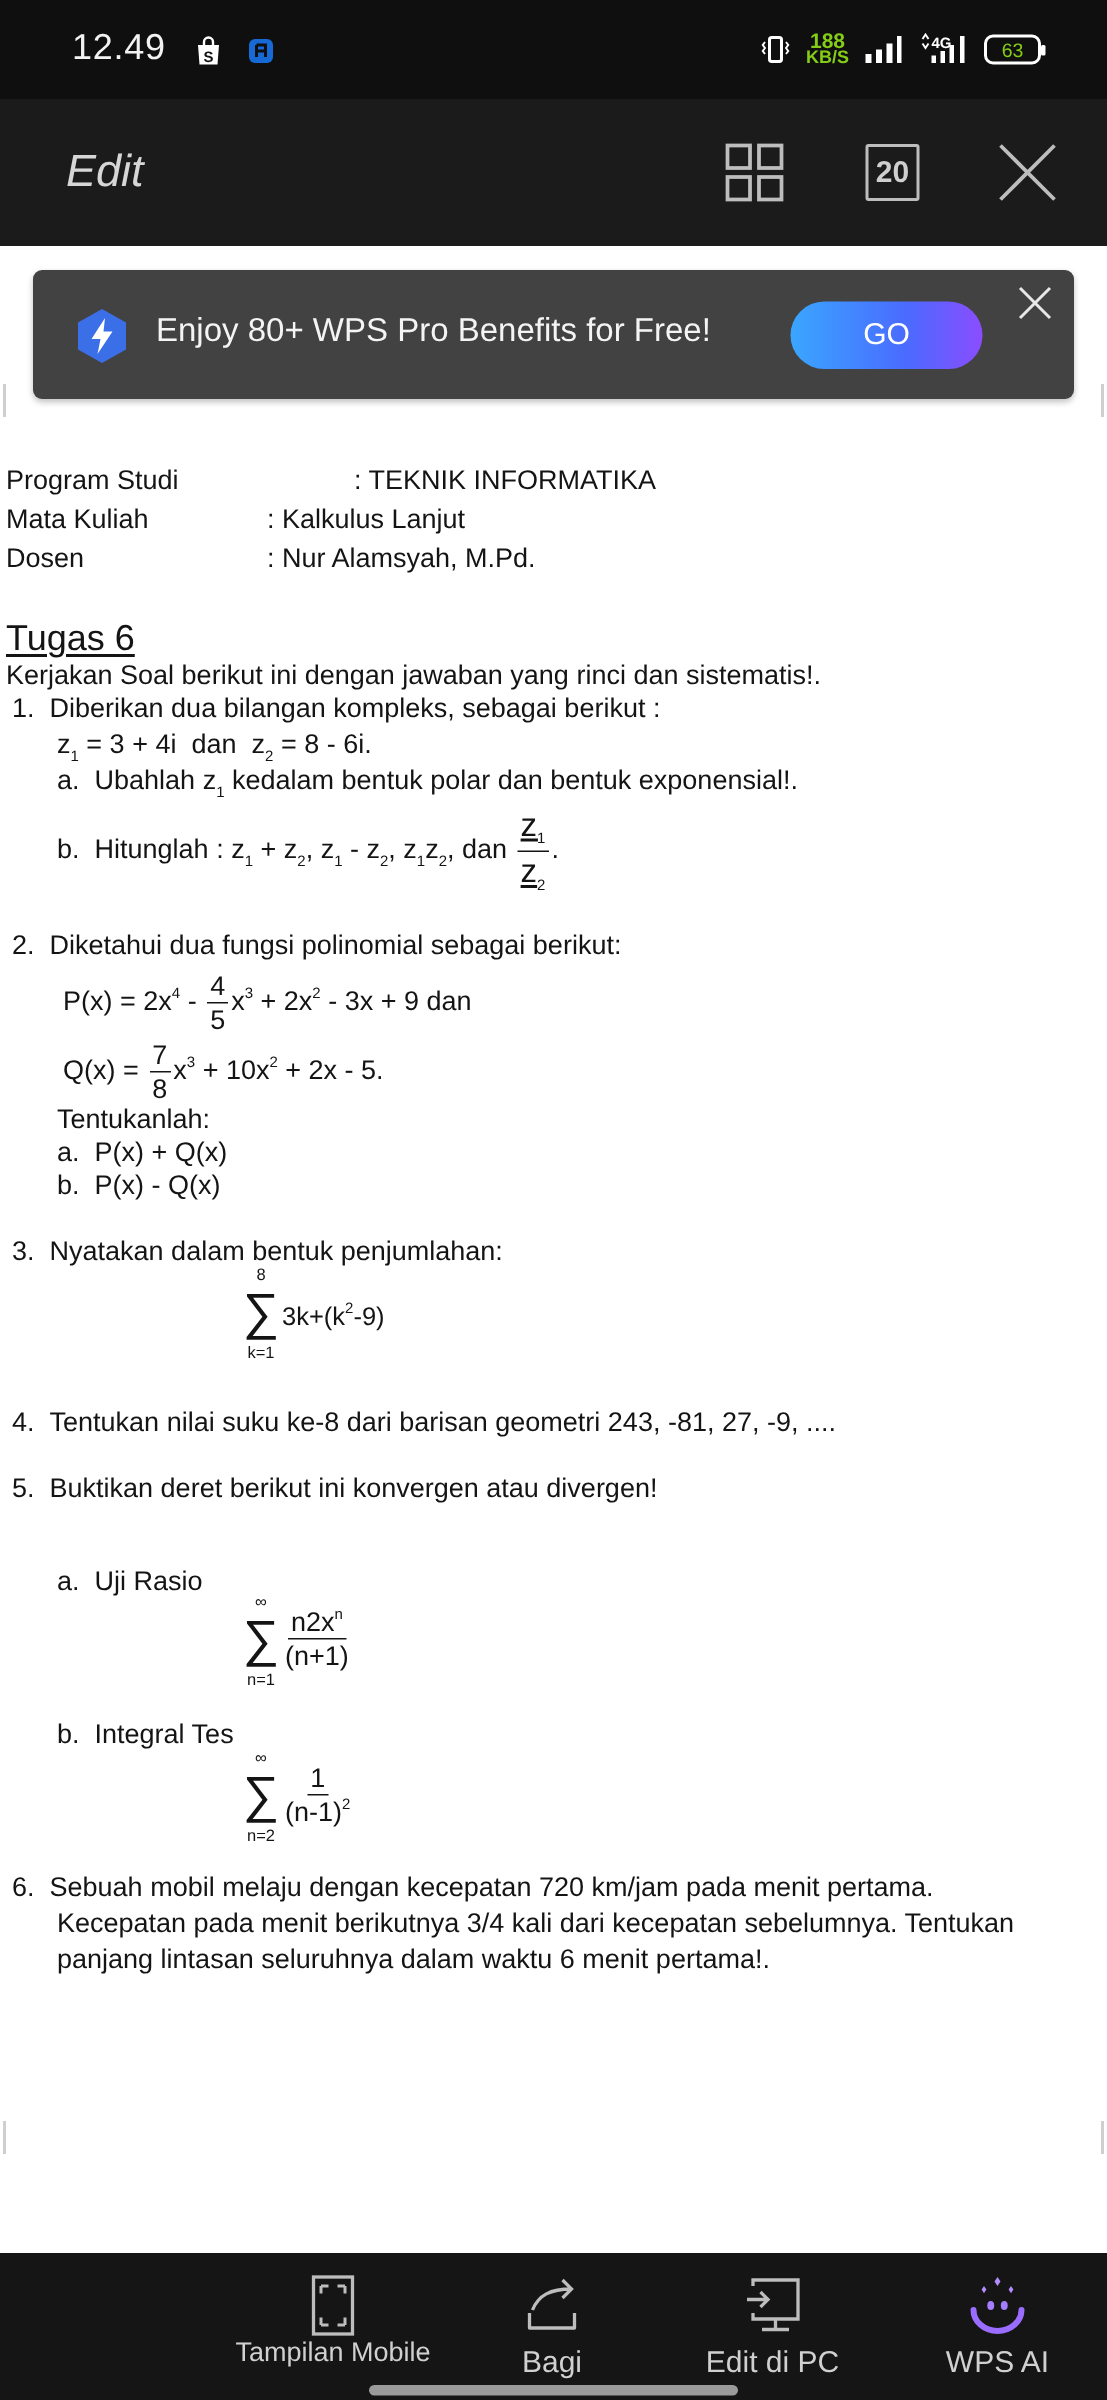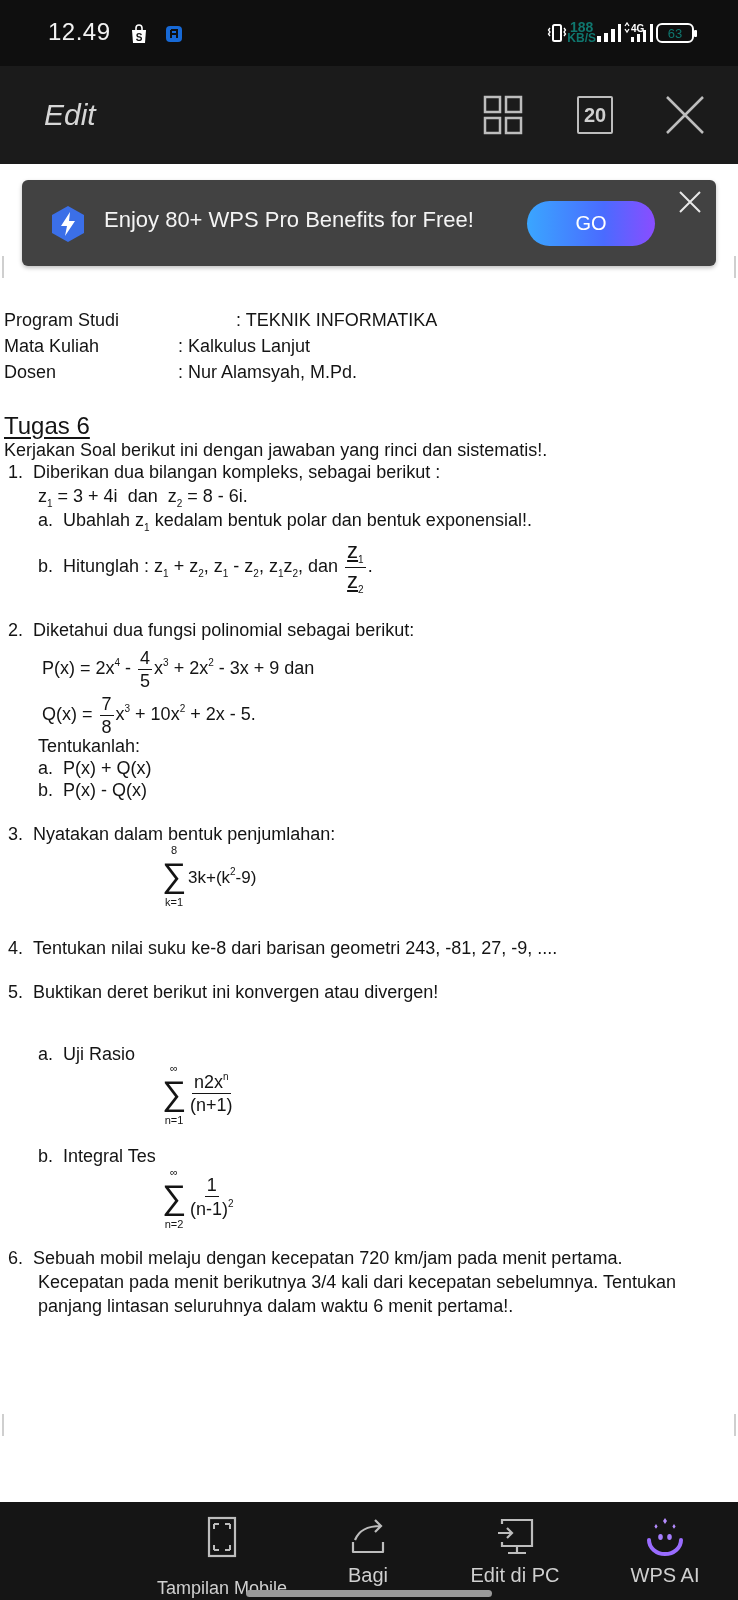"188" .status-right { color: #0f766e -> #84cc16; gap: none -> 10px }
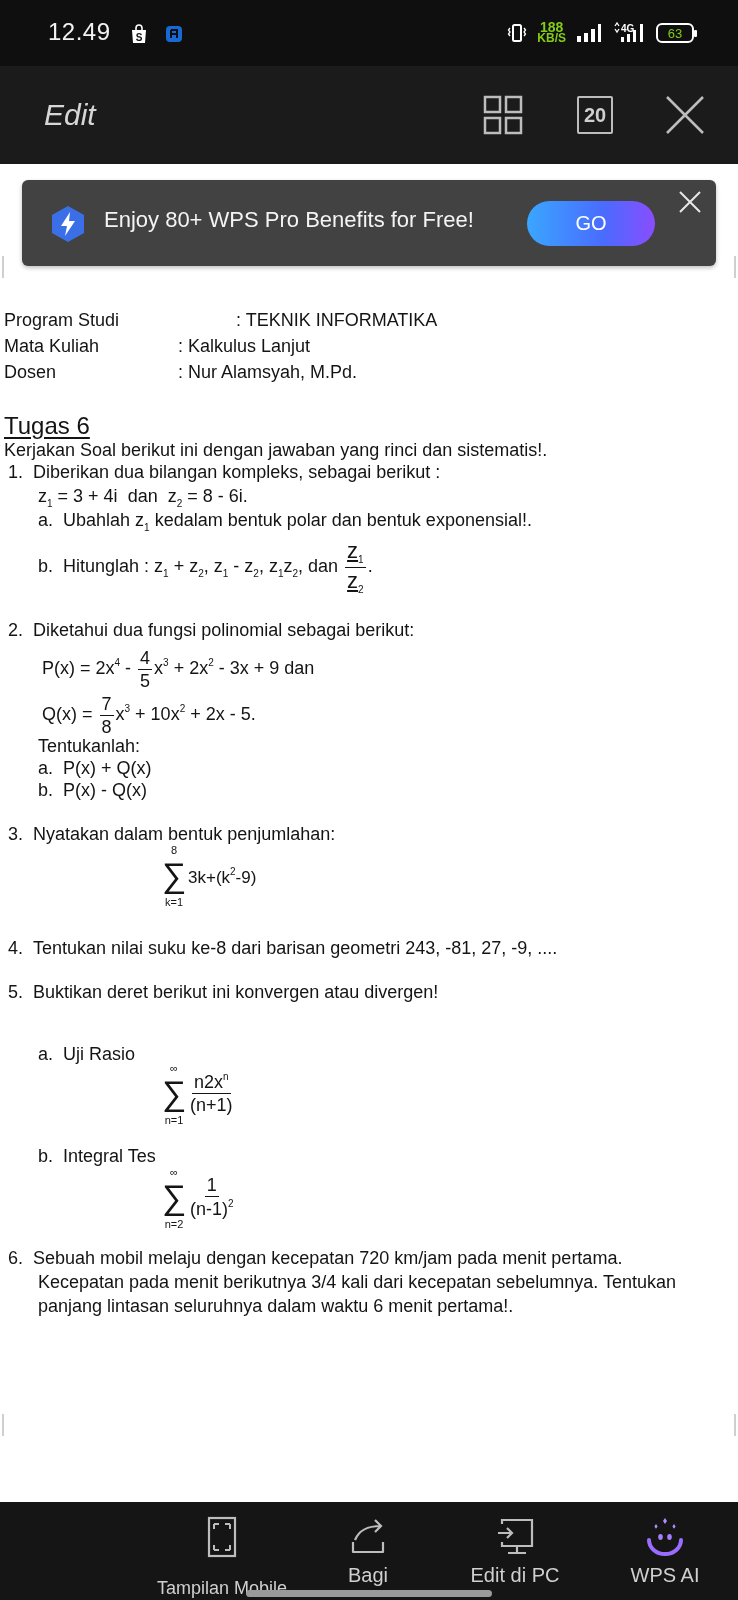"Tampilan Mobile" .nav-label.small { margin-top: 20px -> 0 }
